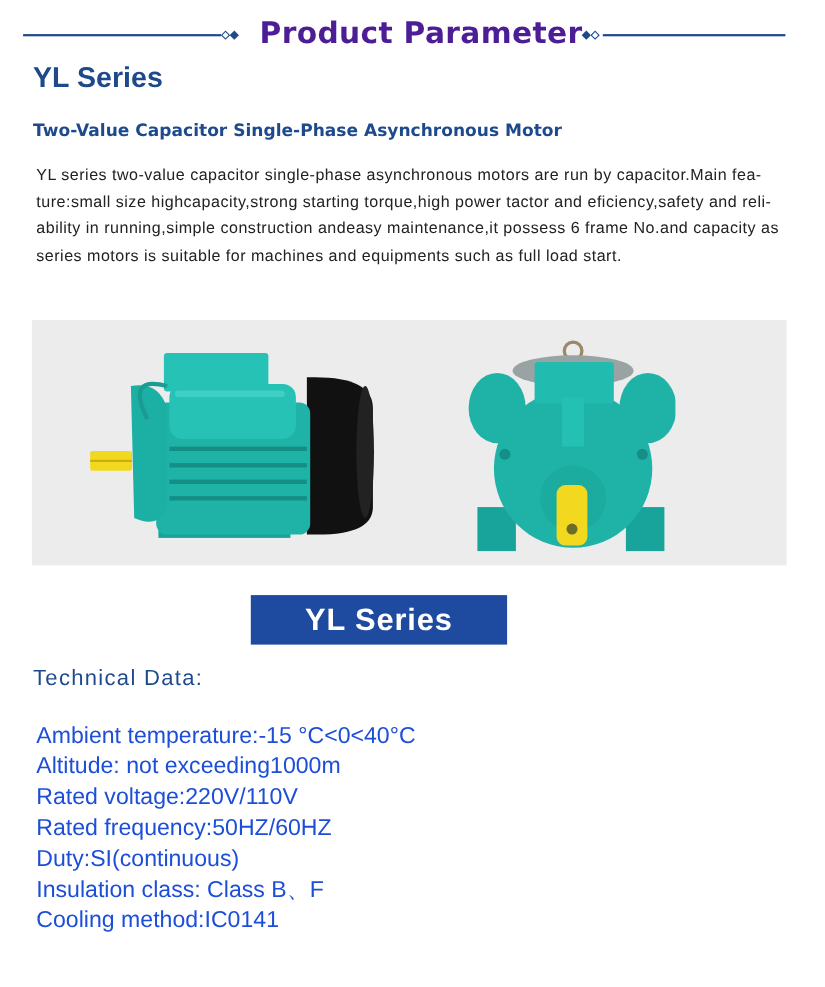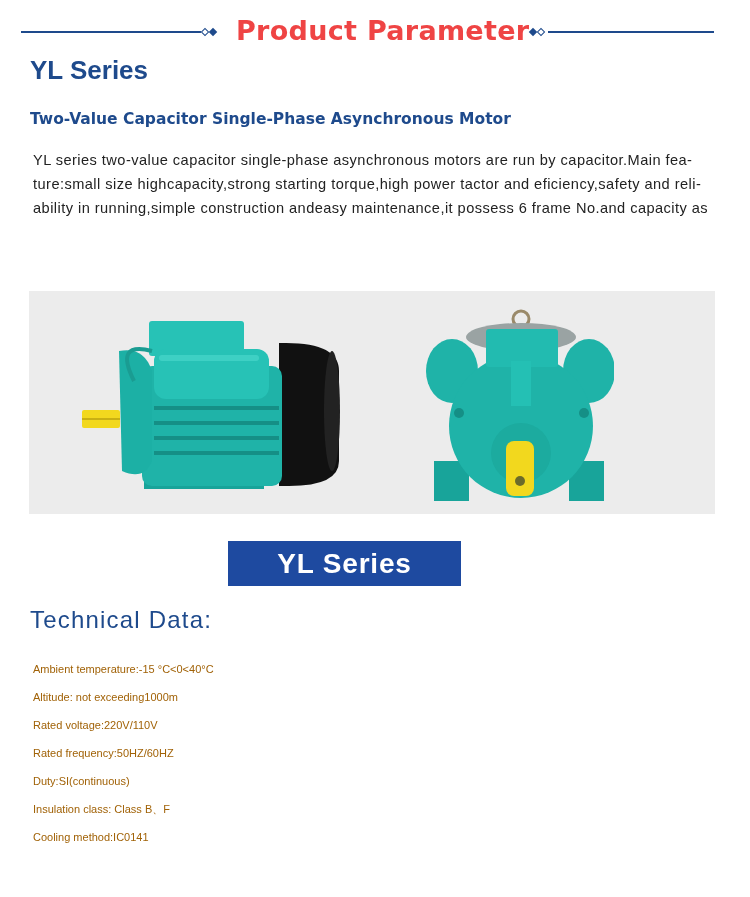"Product Parameter" .header .title { color: #ef4444 -> #4c1d95 }
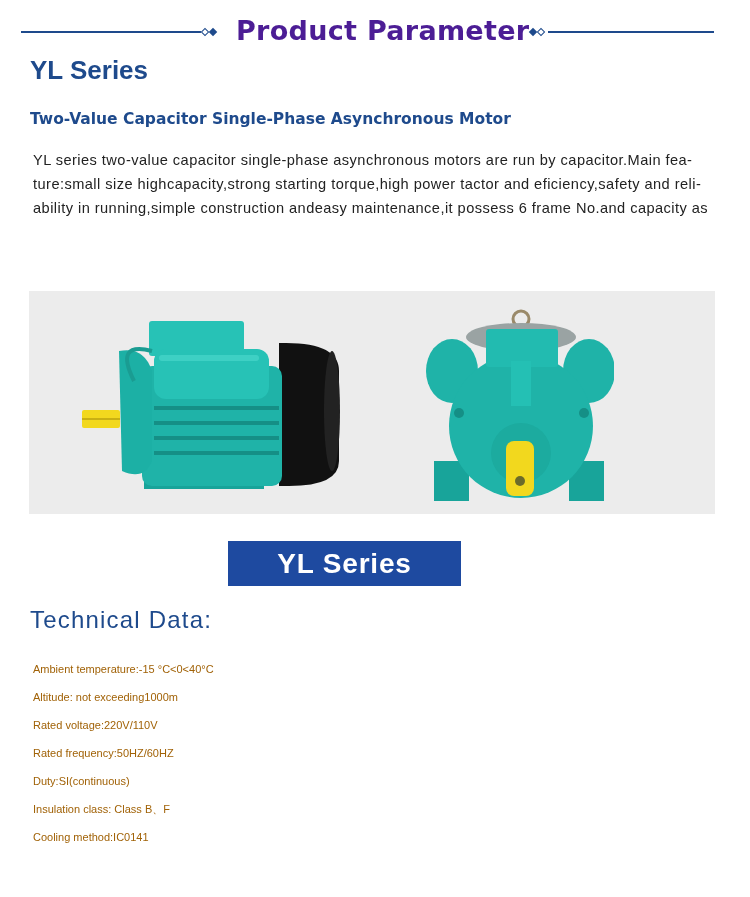"series motors is suitable for" div { html: none -> <div>series motors is suitable for machines and equipments such as full load start.</div> }
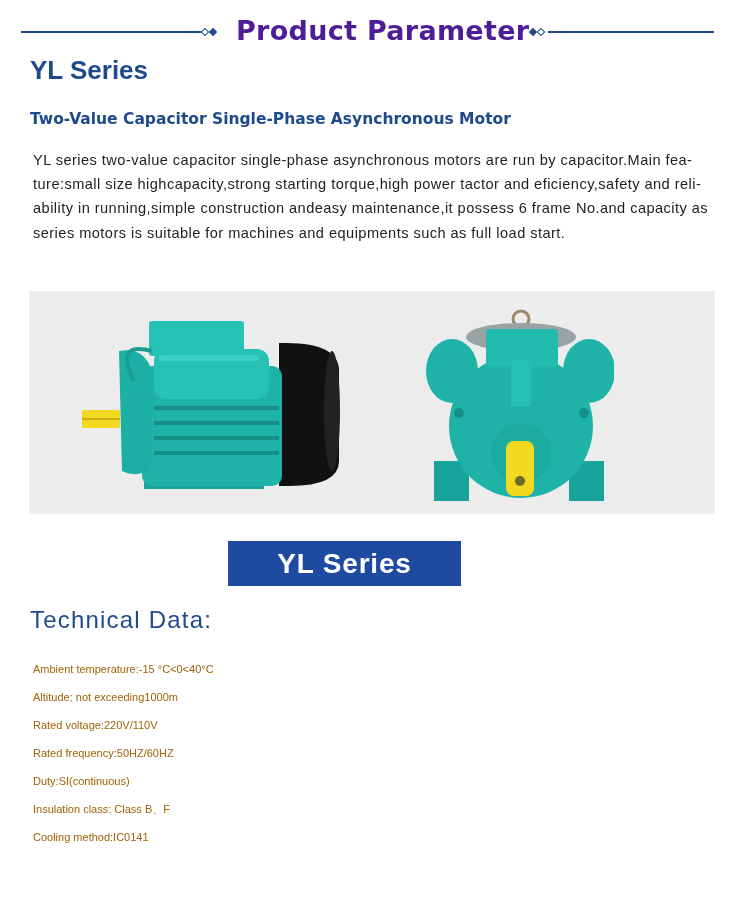"Technical Data:" .tech-title { font-size: 24px -> 20px }
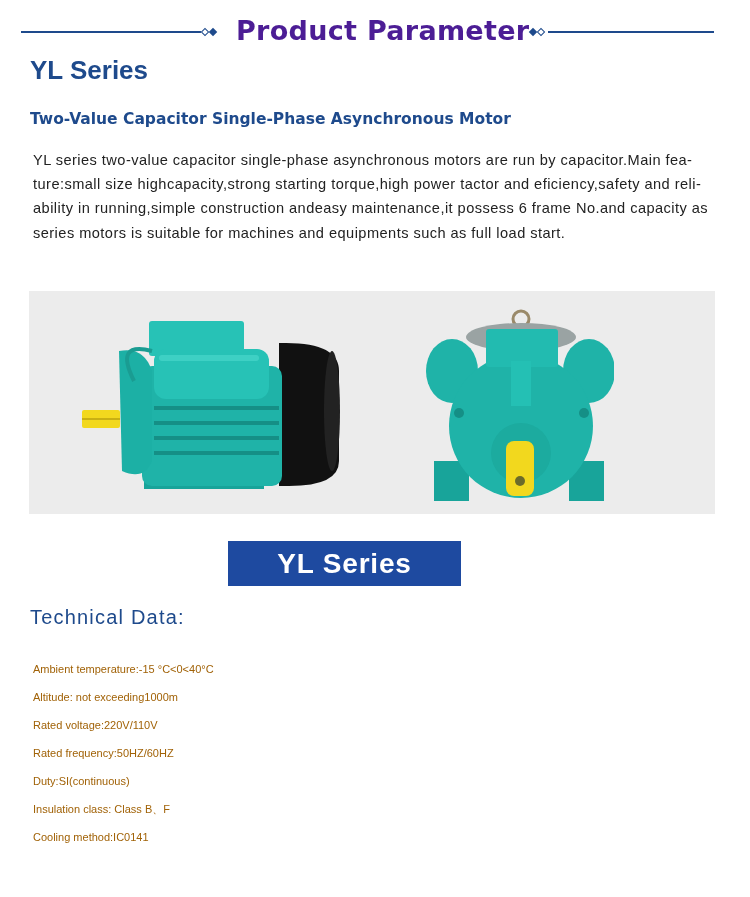"Ambient temperature:-15 °C<0<40°C" .spec-item { color: #a16207 -> #1d4ed8; font-size: 11px -> 21px }
